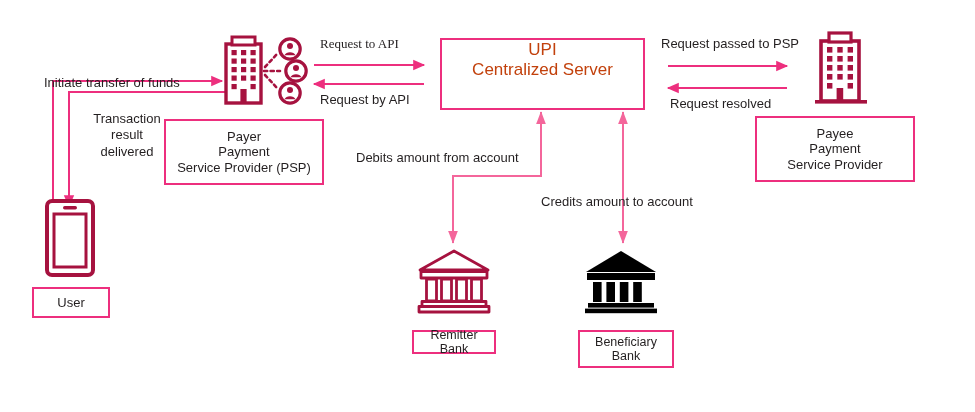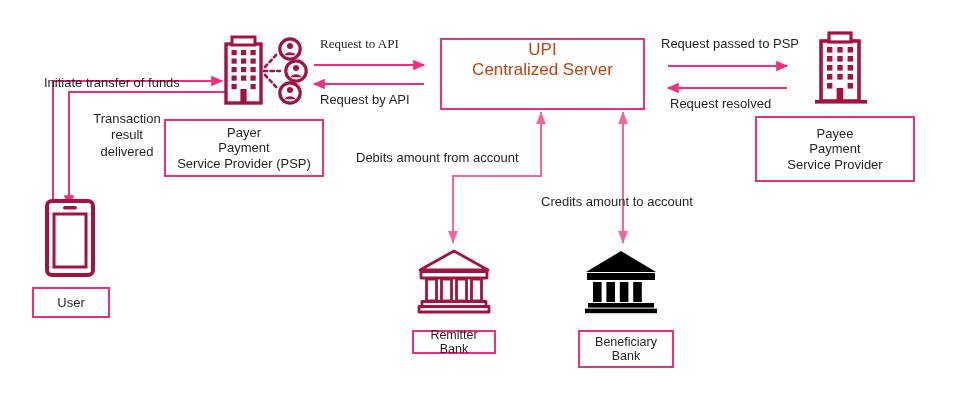"Payer" div.labelbox { height: 58px -> 66px }
